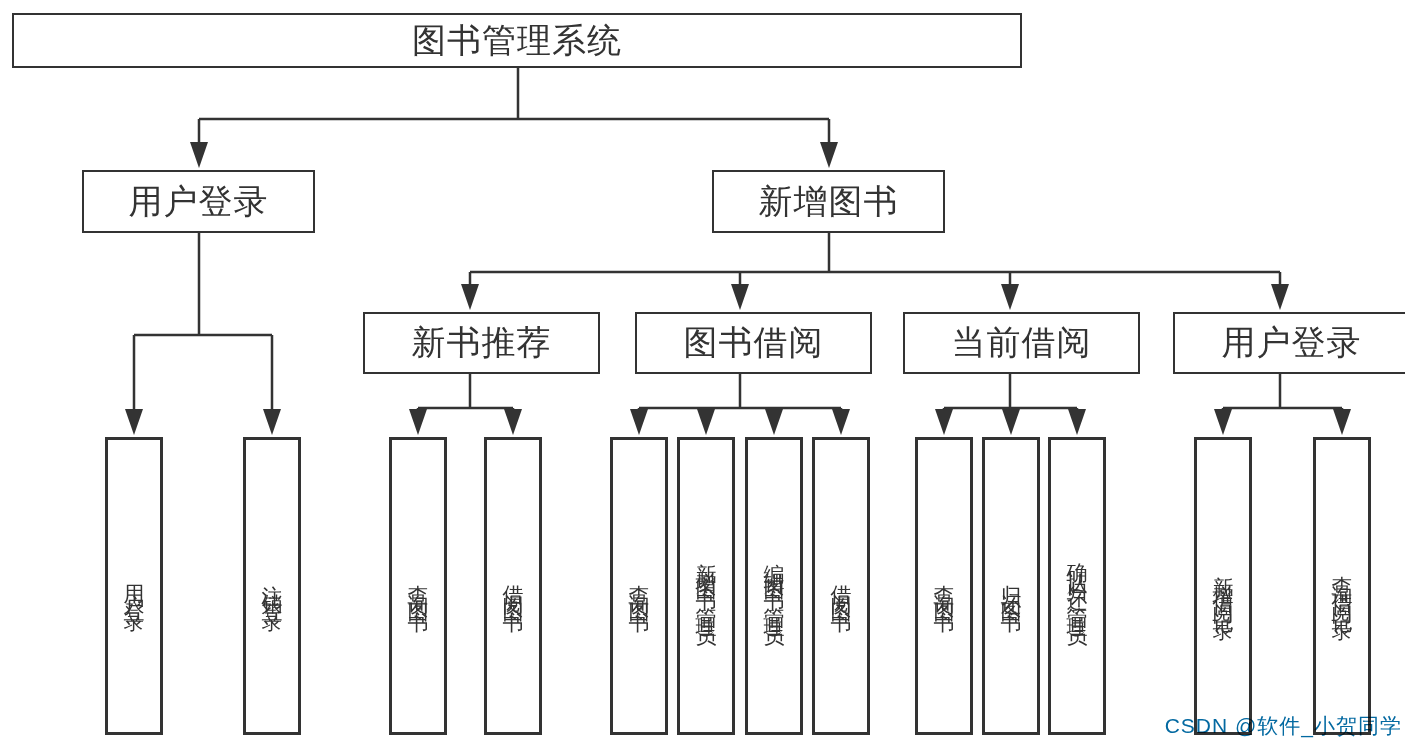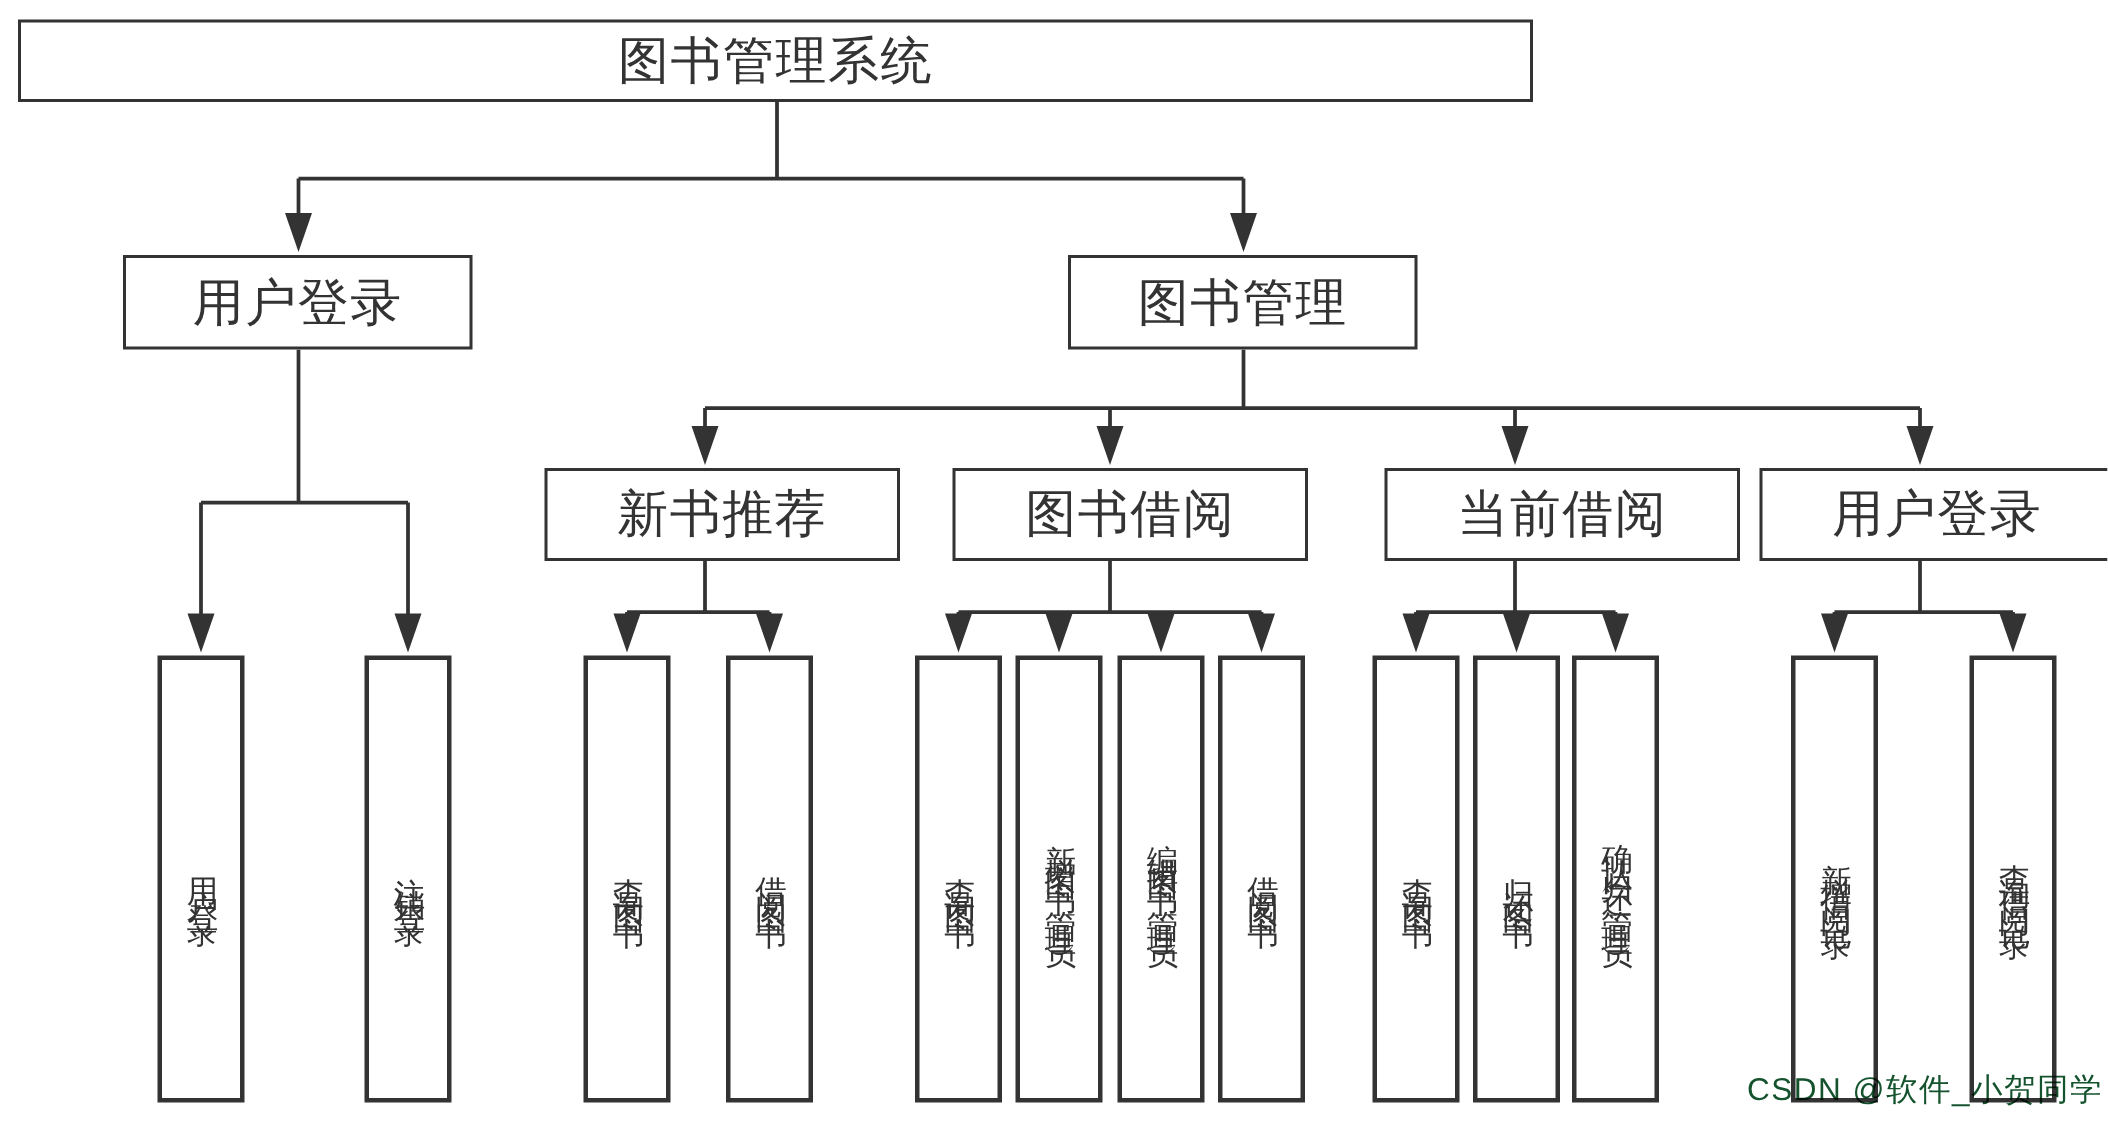"图书管理" div.box { text: 图书管理 -> 新增图书 }
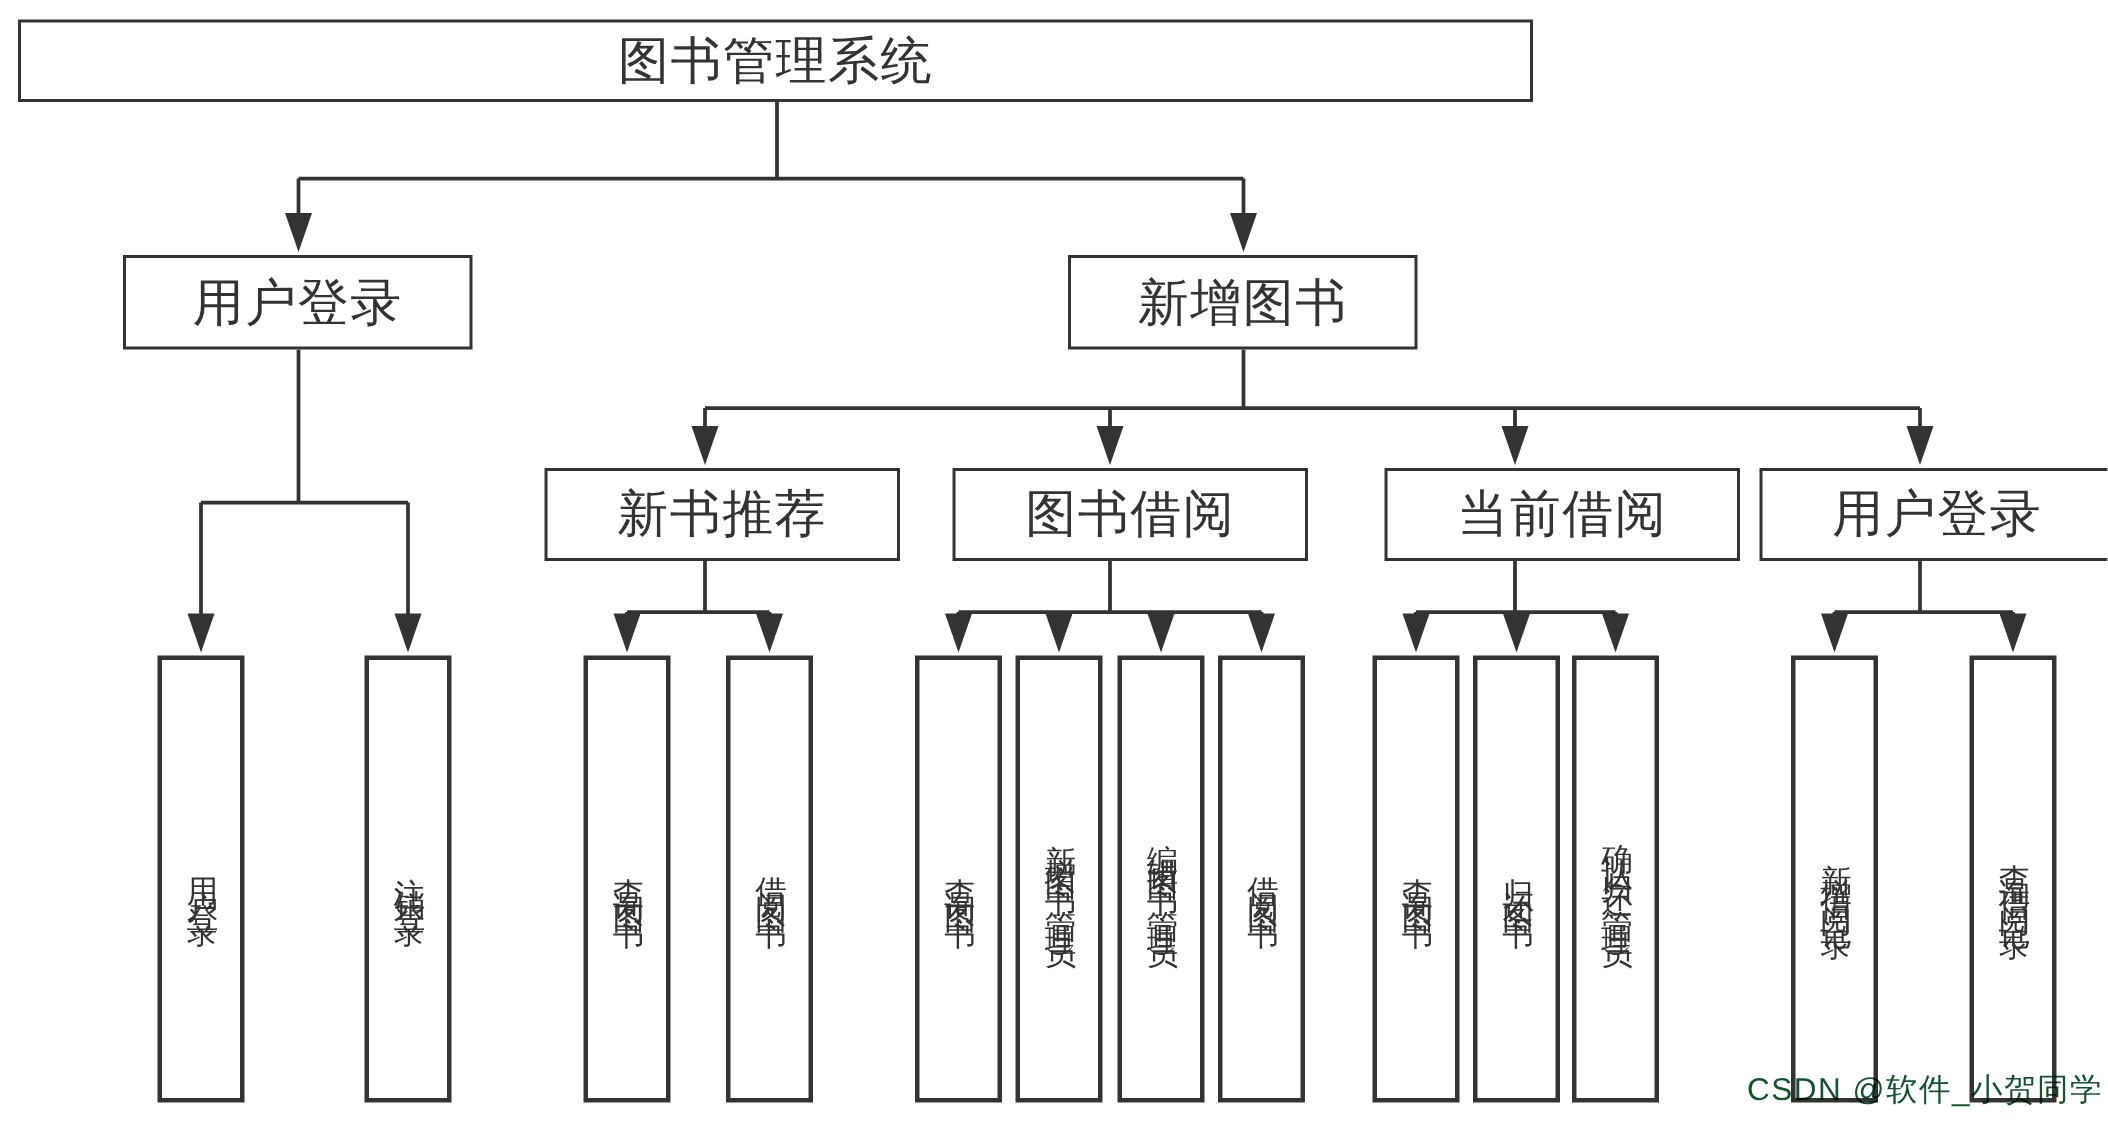"当前借阅" .n-l3-3 { margin-left: 20px -> none }
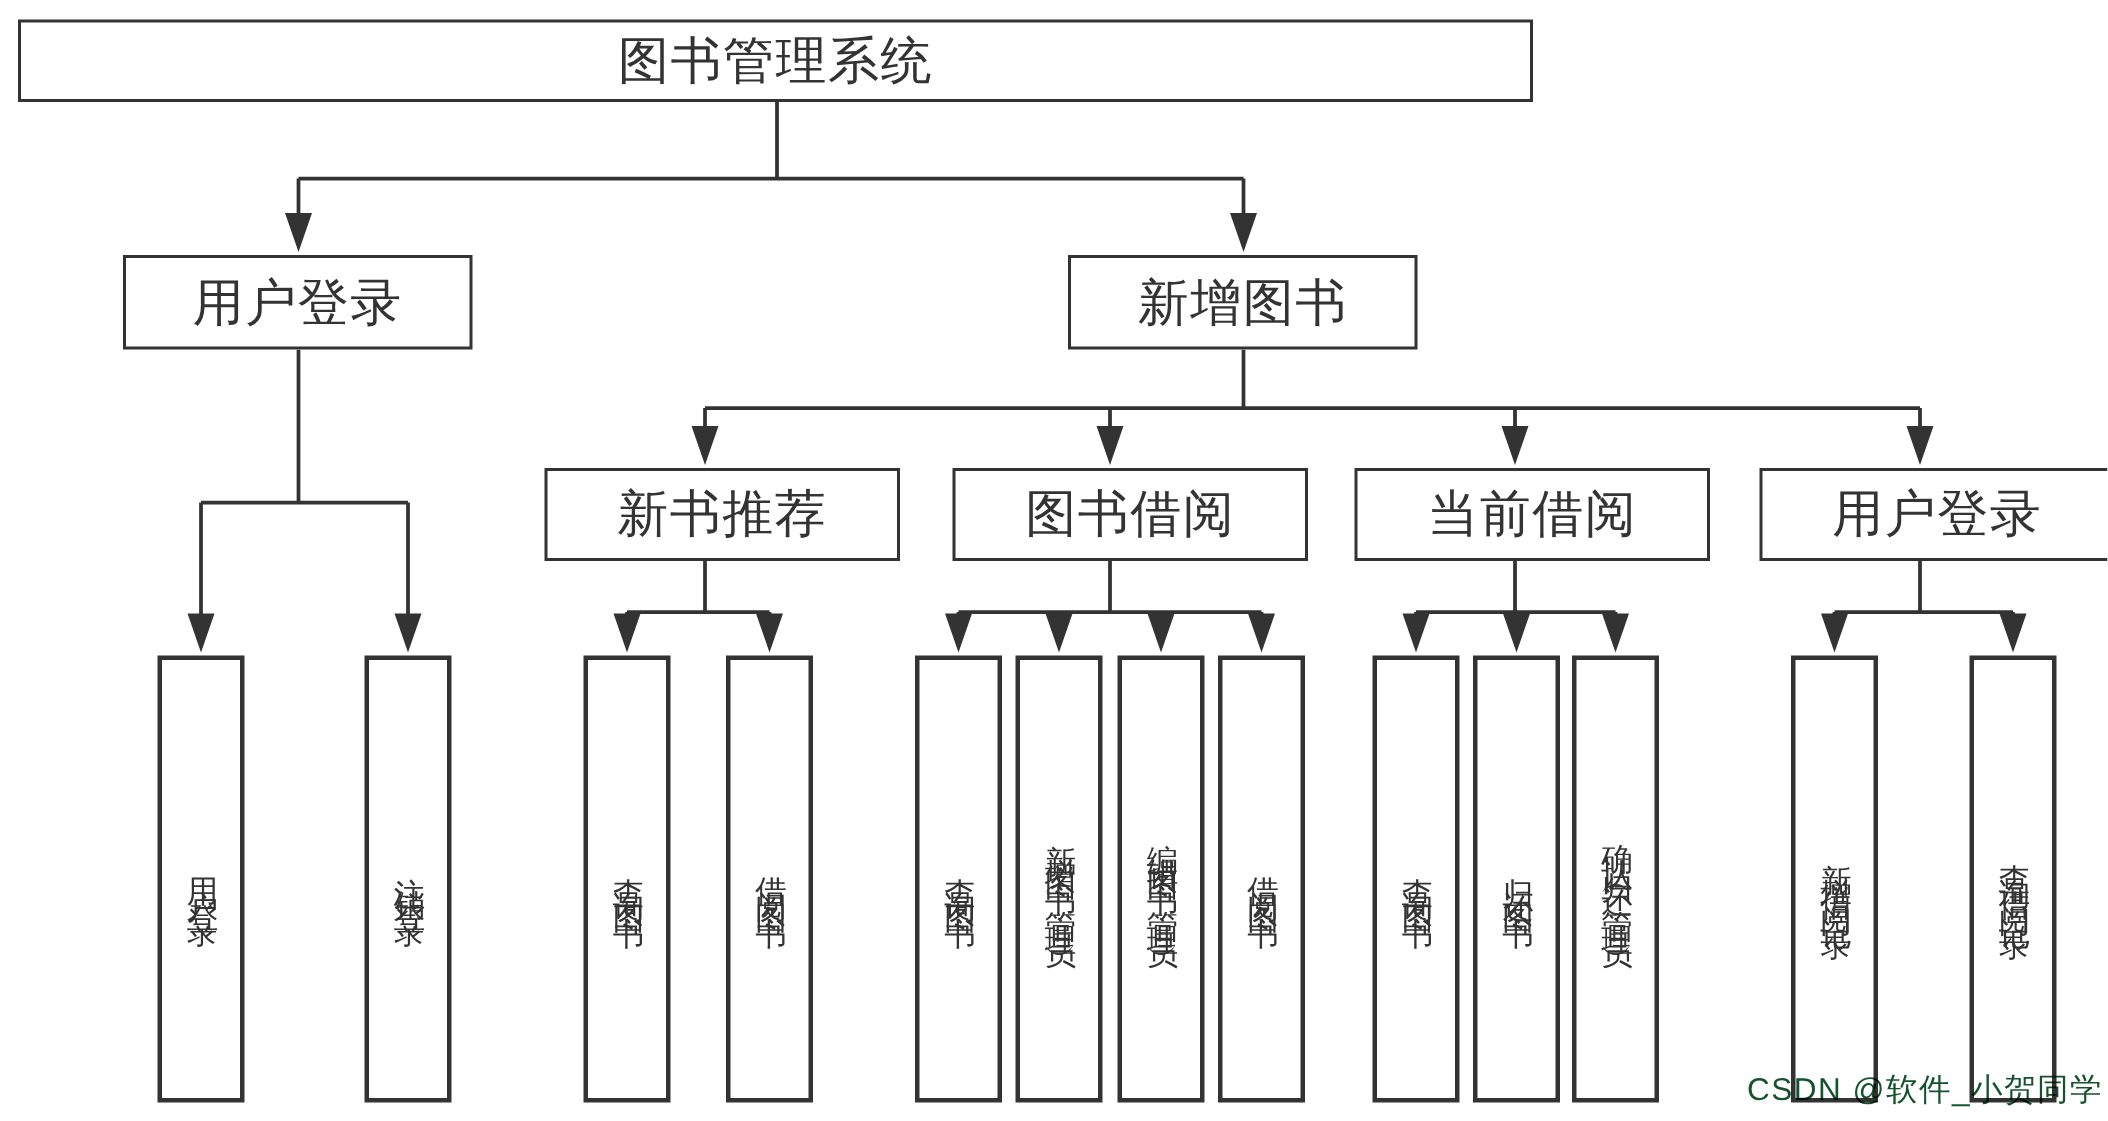"CSDN @软件_小贺同学" .watermark { color: #14532d -> #0369a1 }
